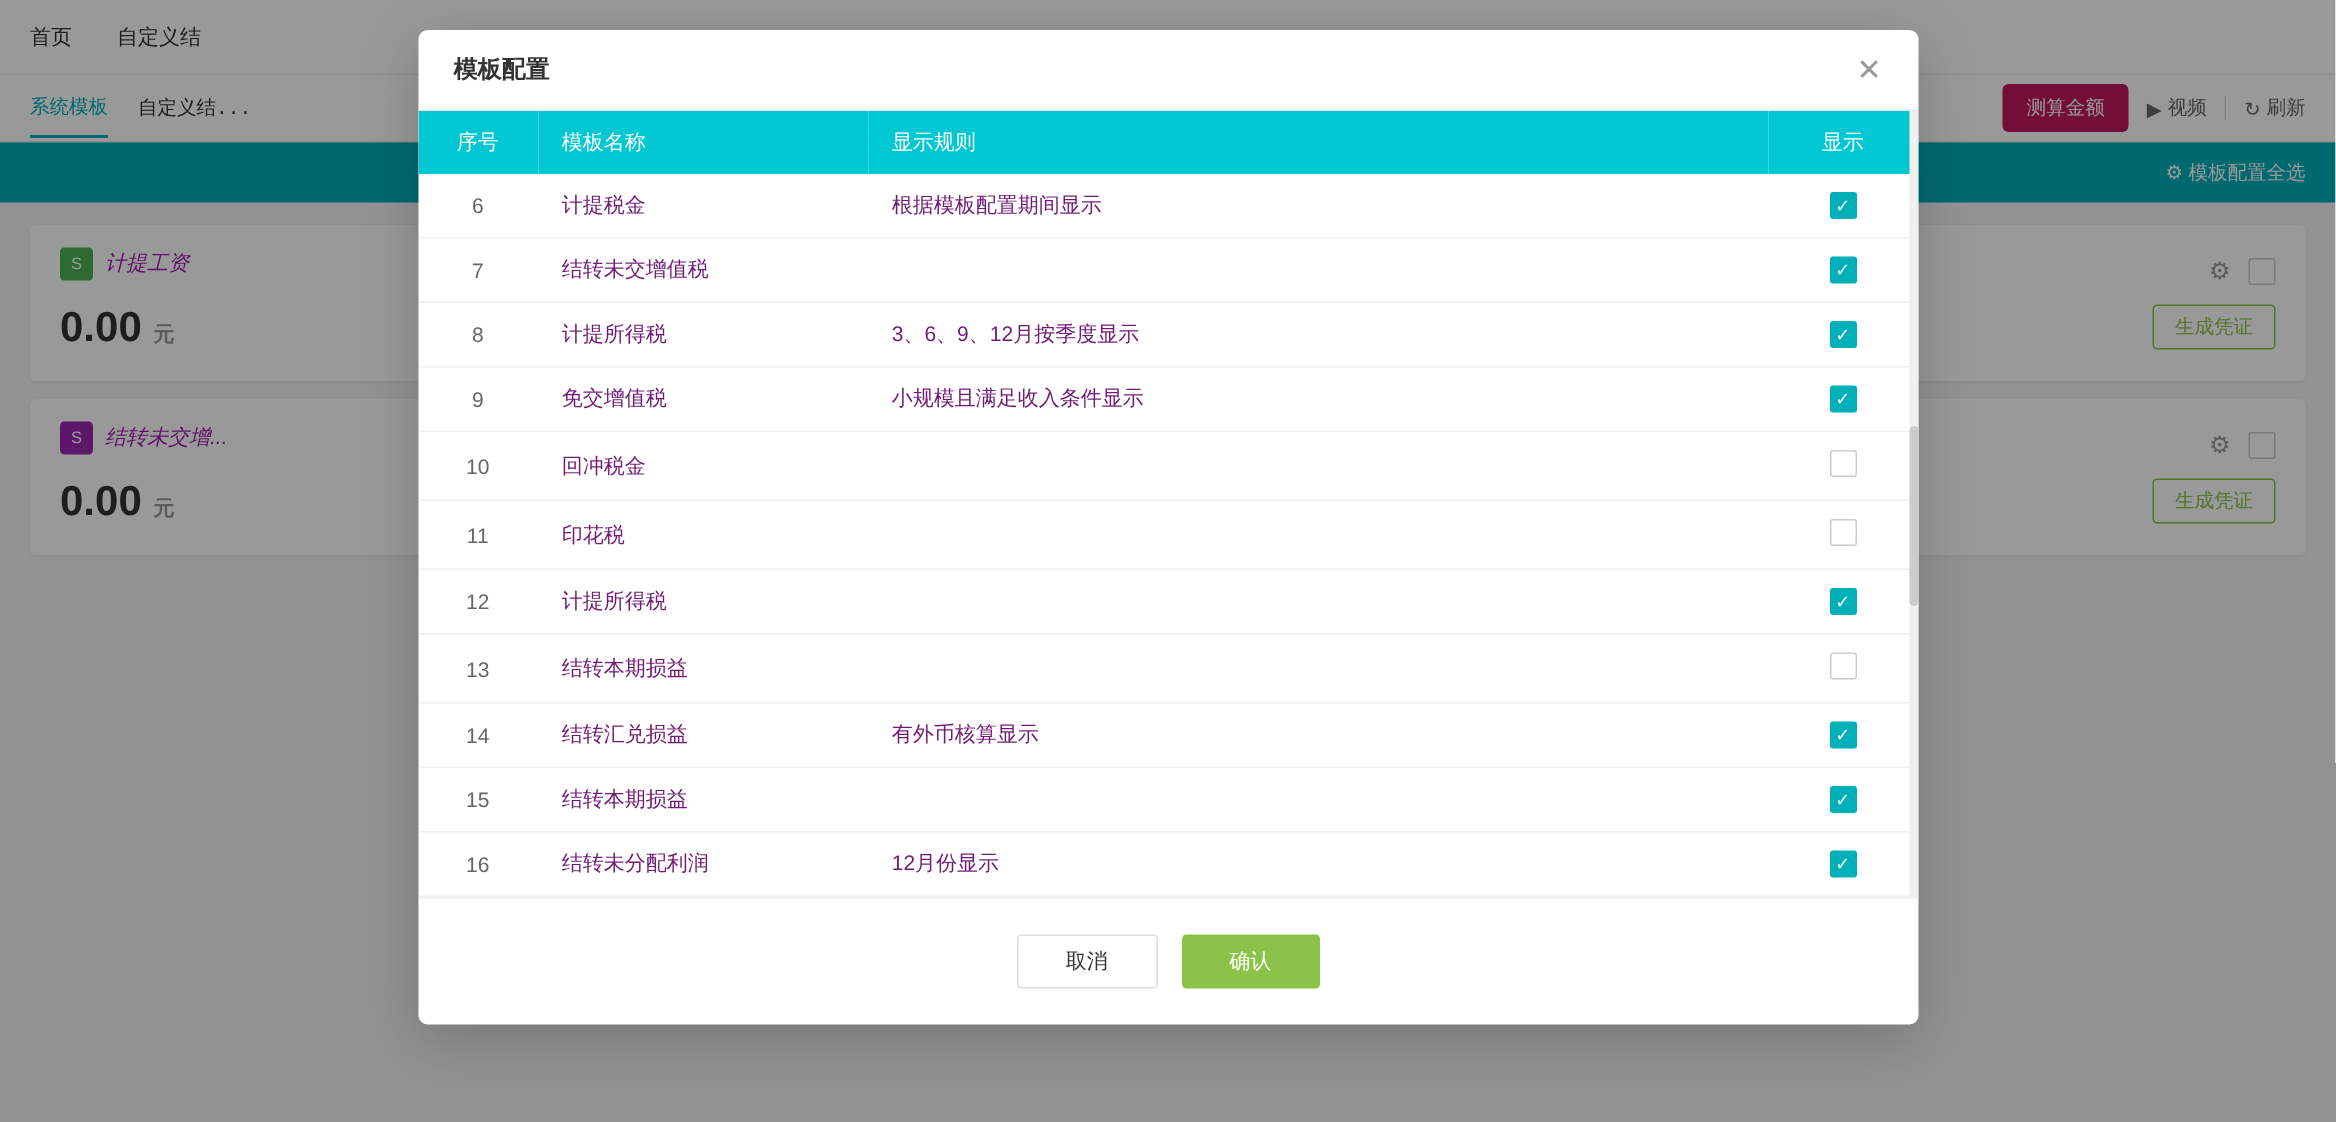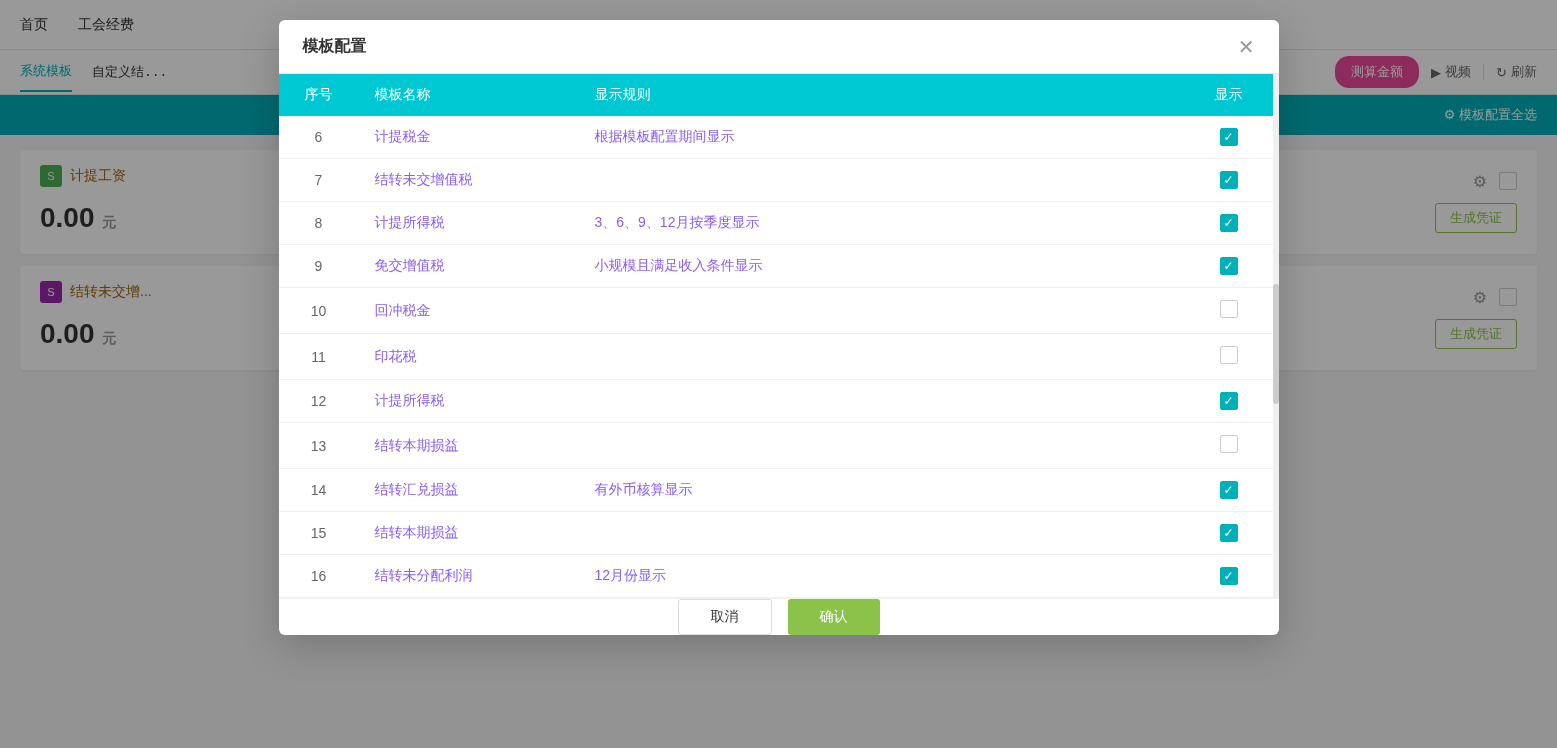"工会经费" span.nav-item { text: 工会经费 -> 自定义结 }
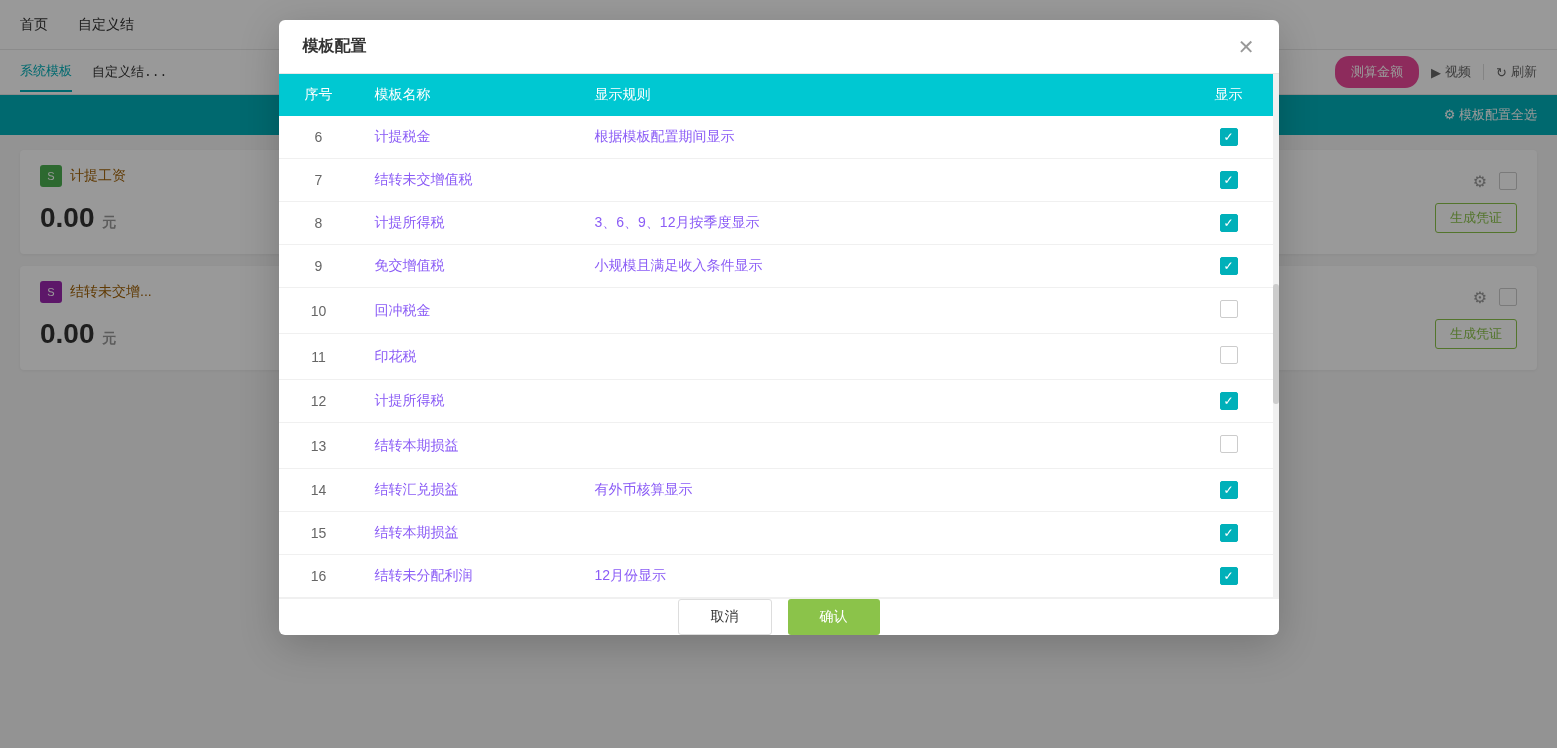"测算金额" .btn-calc { background: #ec4899 -> #be185d; border-radius: 14px -> 4px }
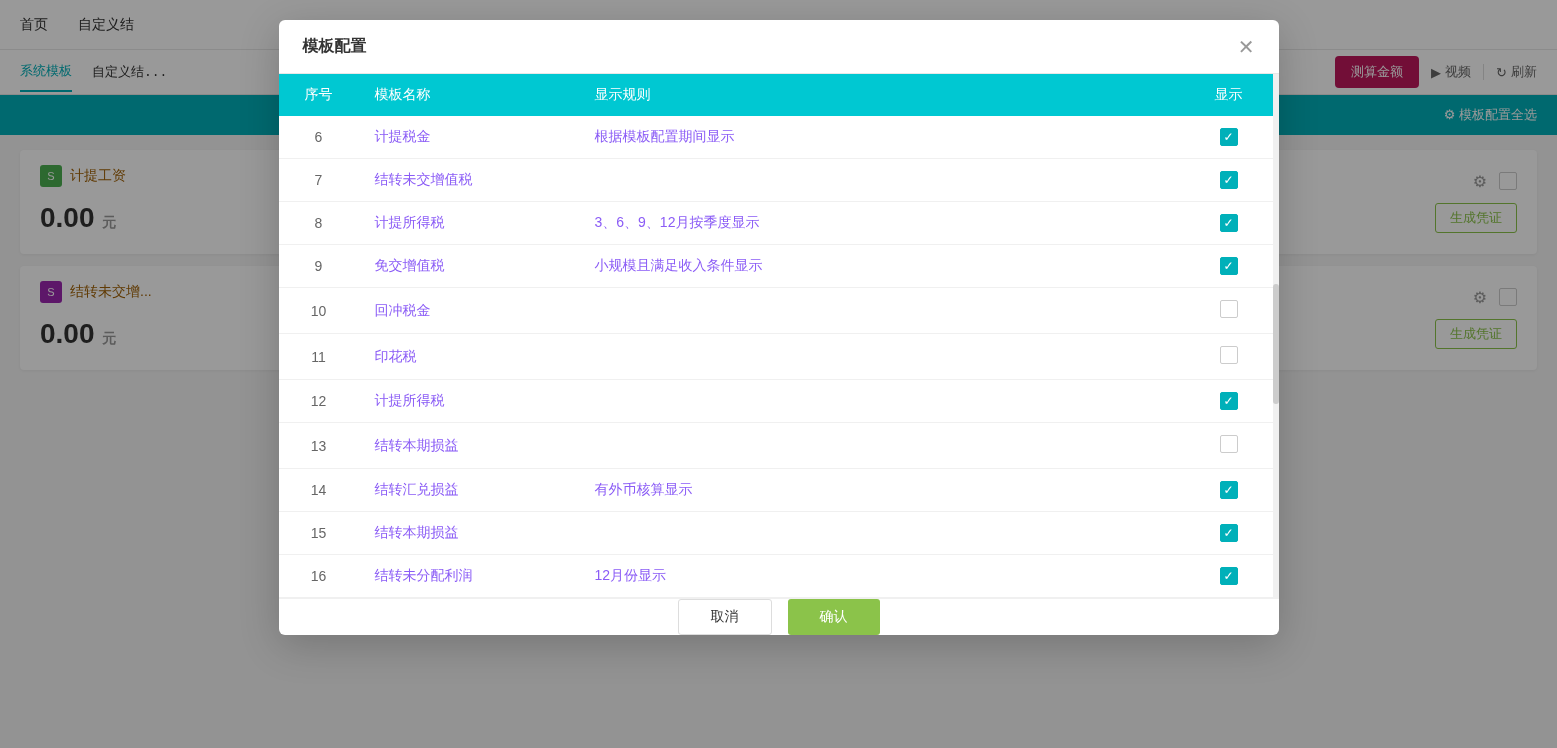"计提税金" .template-table tbody td { color: #8b5cf6 -> #701a75 }
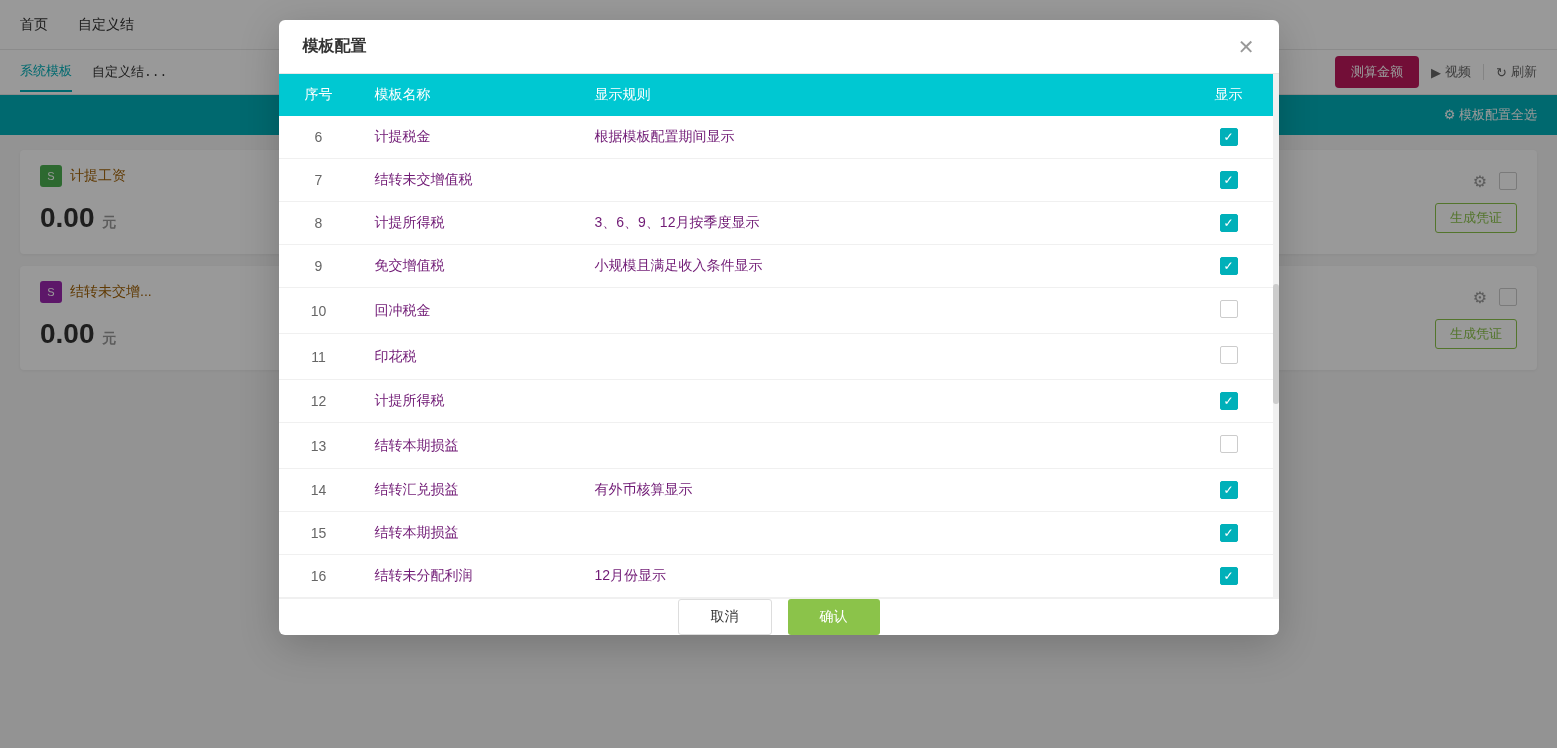"计提工资" .card-title { color: #a16207 -> #a21caf; font-style: none -> italic }
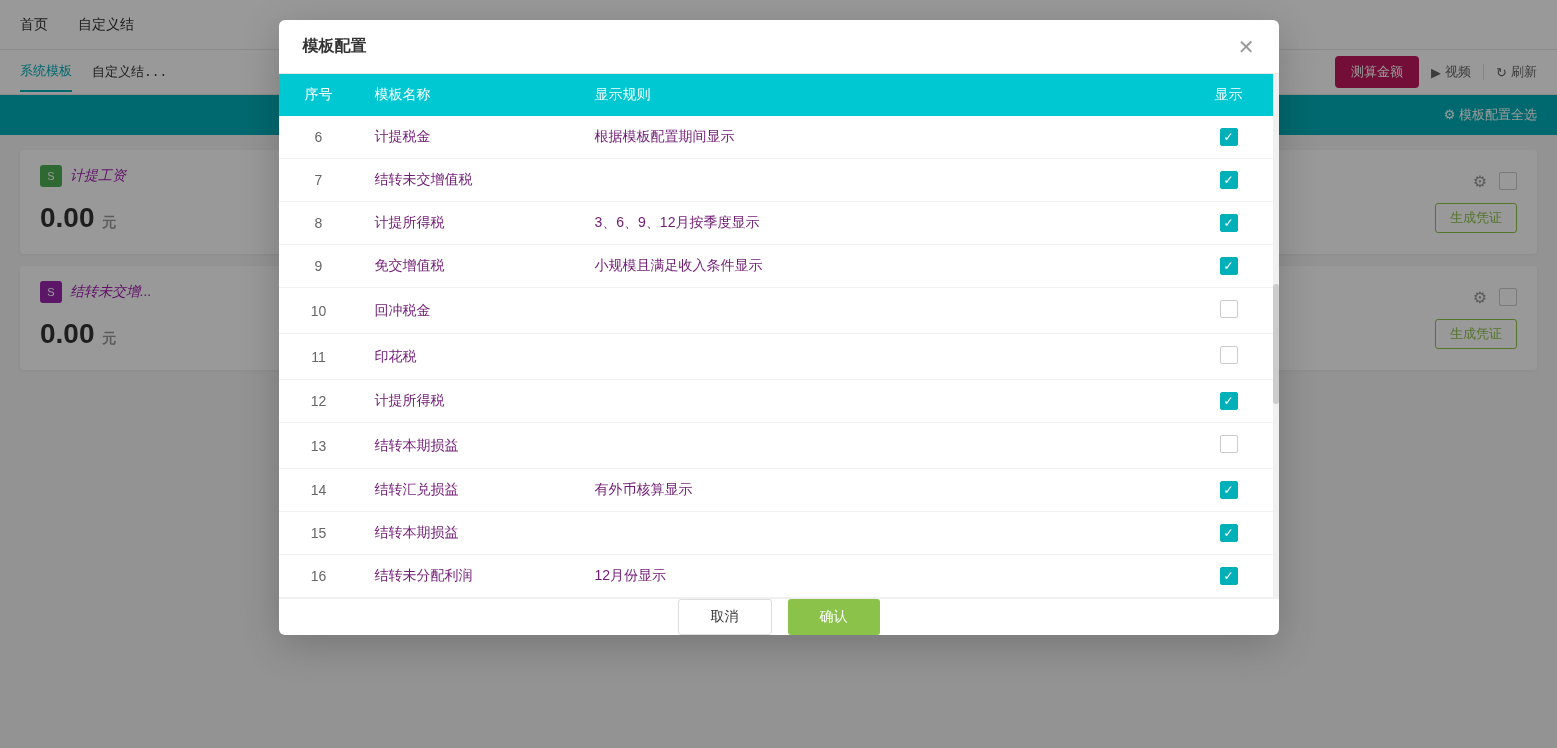"取消" .modal-footer { padding: 0 24px -> 24px 24px }
